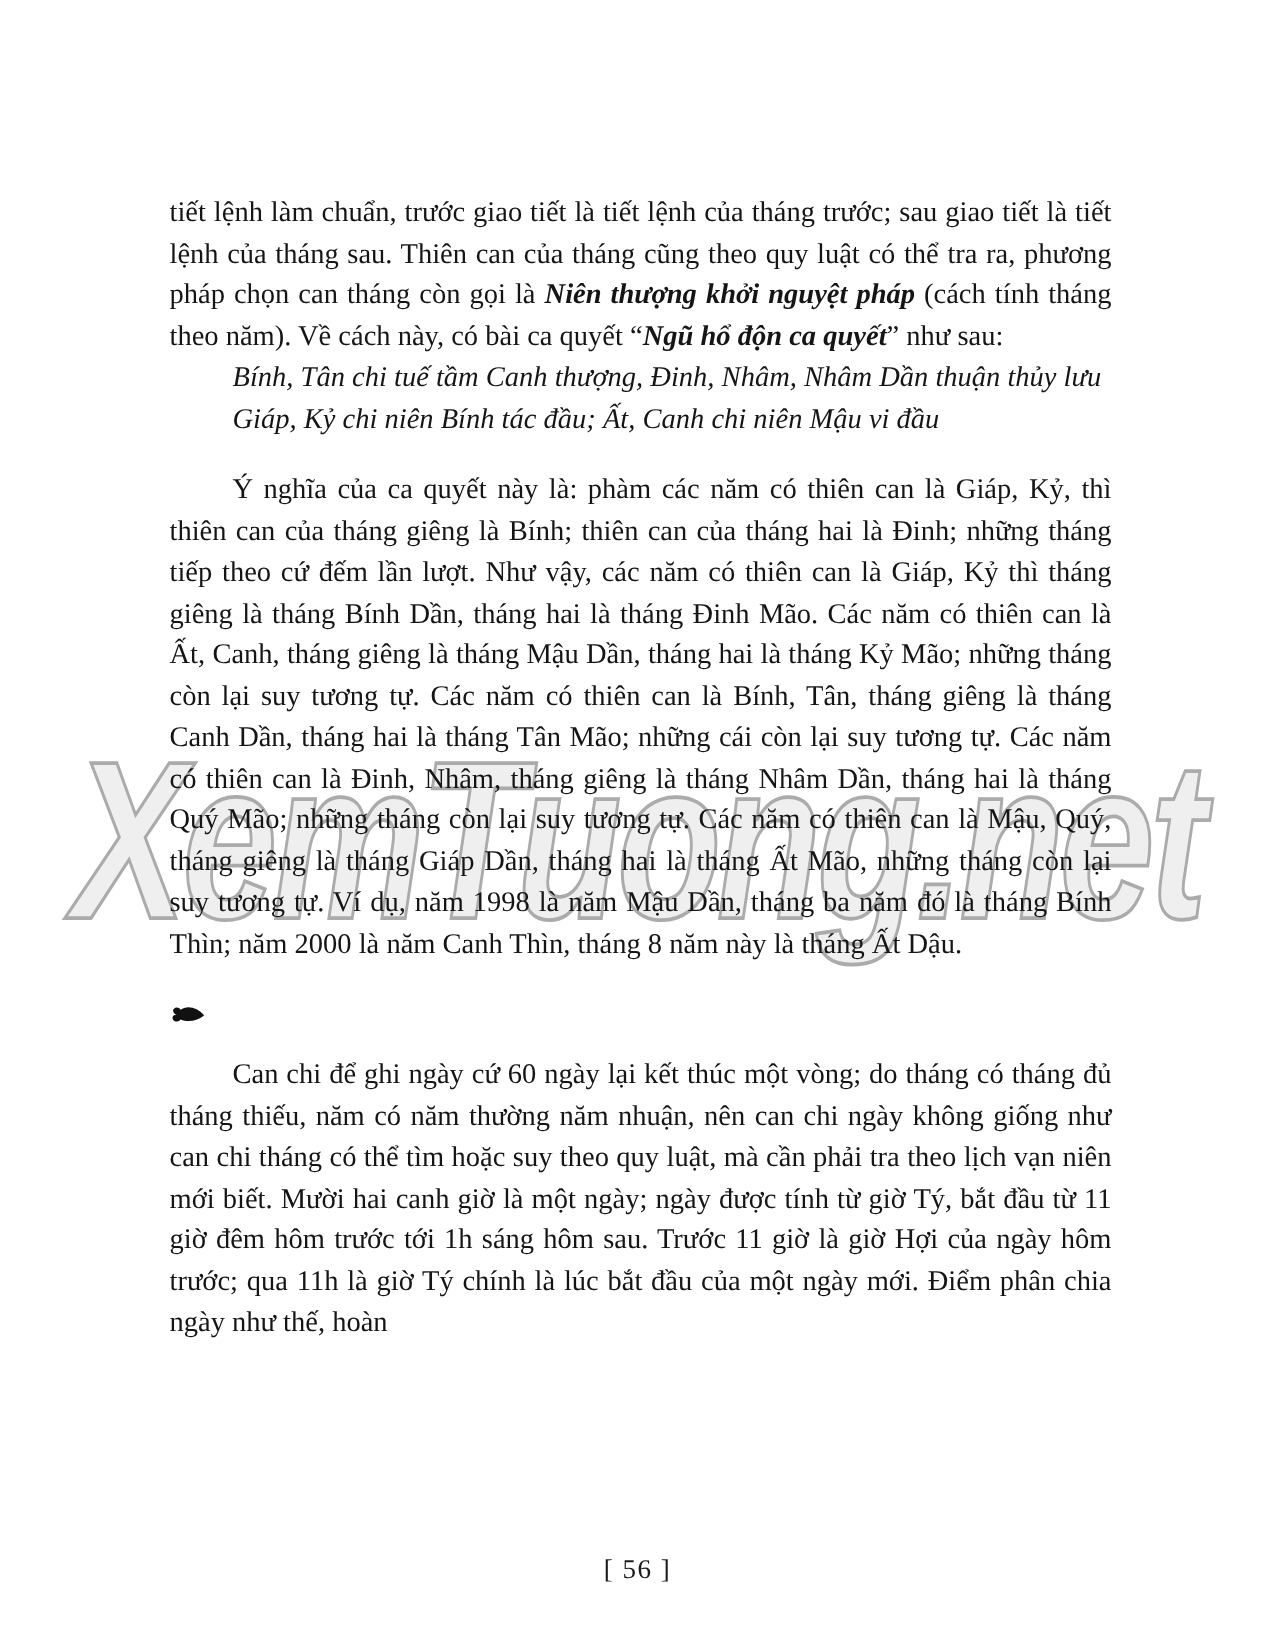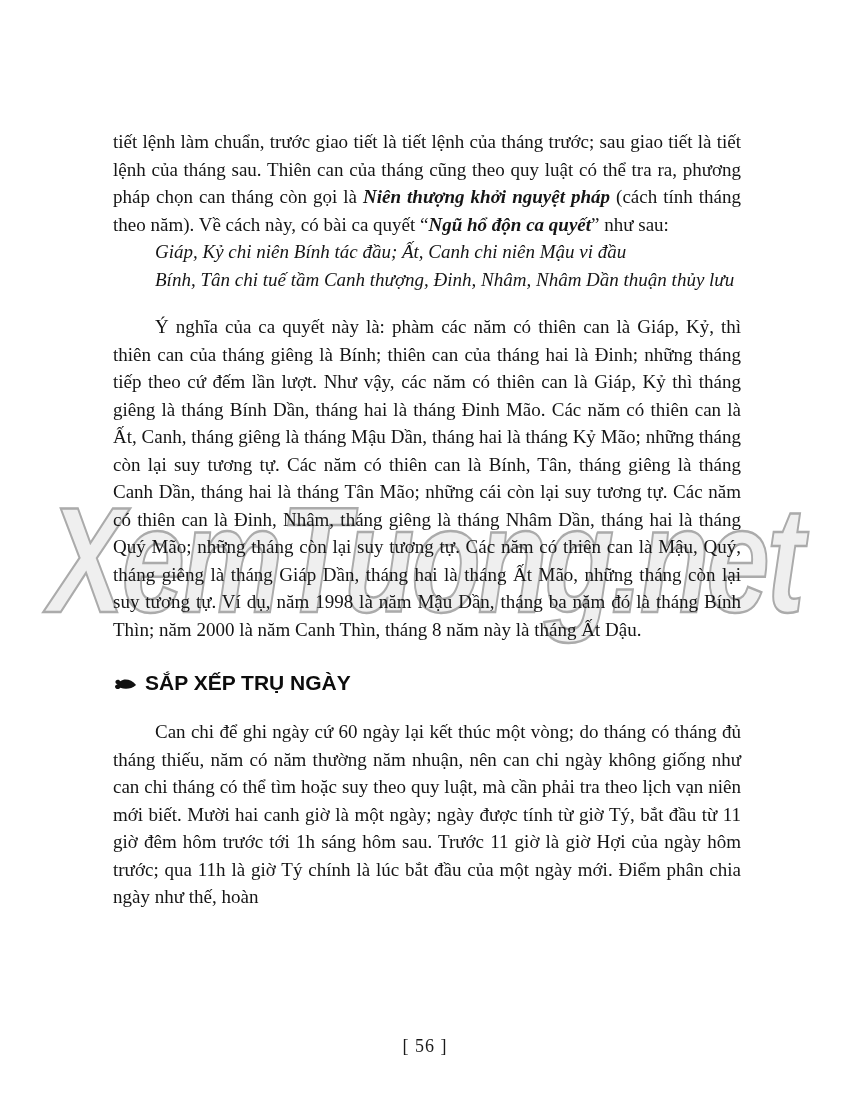"Giáp, Kỷ chi niên Bính" p.verse { order: before "Bính, Tân chi tuế tầm" -> after "Bính, Tân chi tuế tầm" }
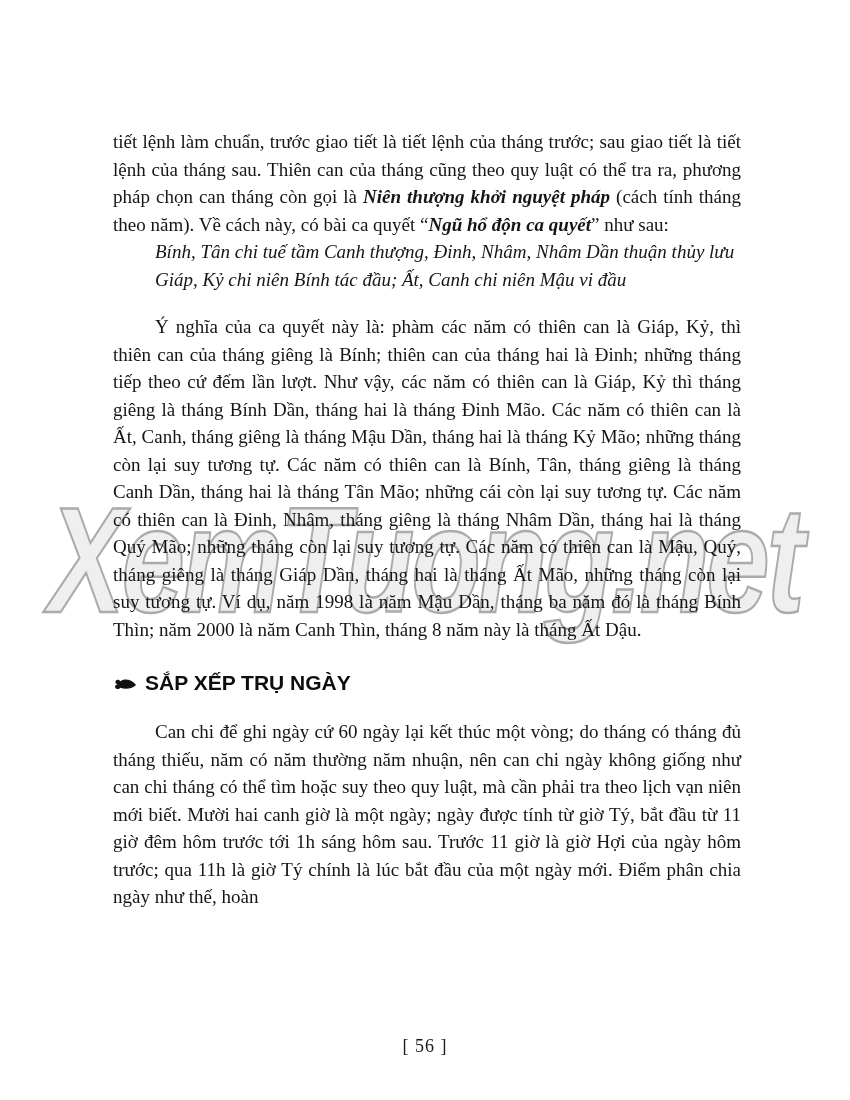"SẮP XẾP TRỤ NGÀY" span { html: <span>SẮP XẾP TRỤ NGÀY</span> -> none }
